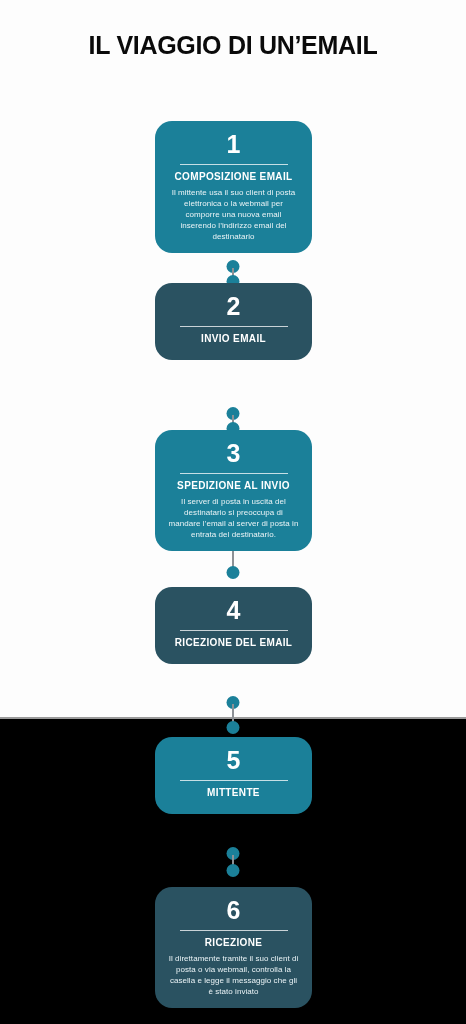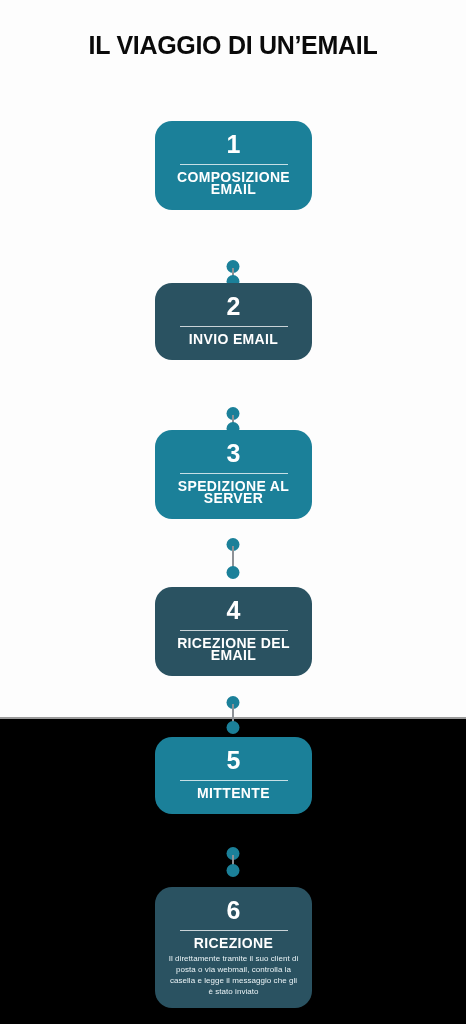"COMPOSIZIONE EMAIL" .card-heading { font-size: 14px -> 10px }
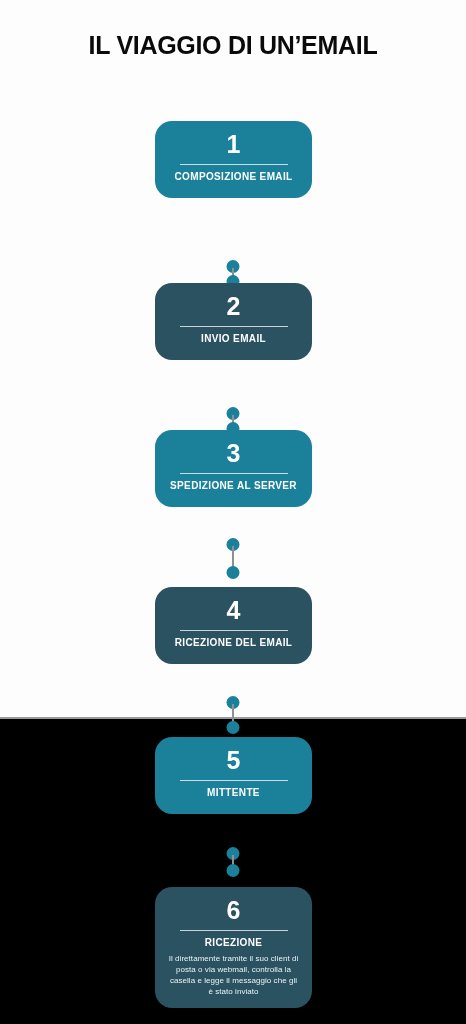"Il mittente usa il suo" div.card-body { html: none -> <div>Il mittente usa il suo client di posta elettronica o la webmail per comporre una nuova email inserendo l’indirizzo email del destinatario</div> }
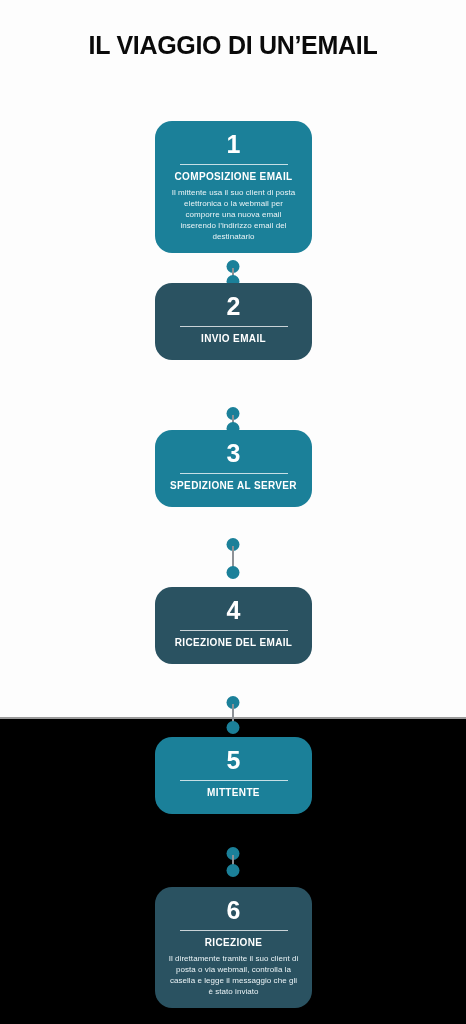"SPEDIZIONE AL SERVER" div.card-heading { text: SERVER -> INVIO }
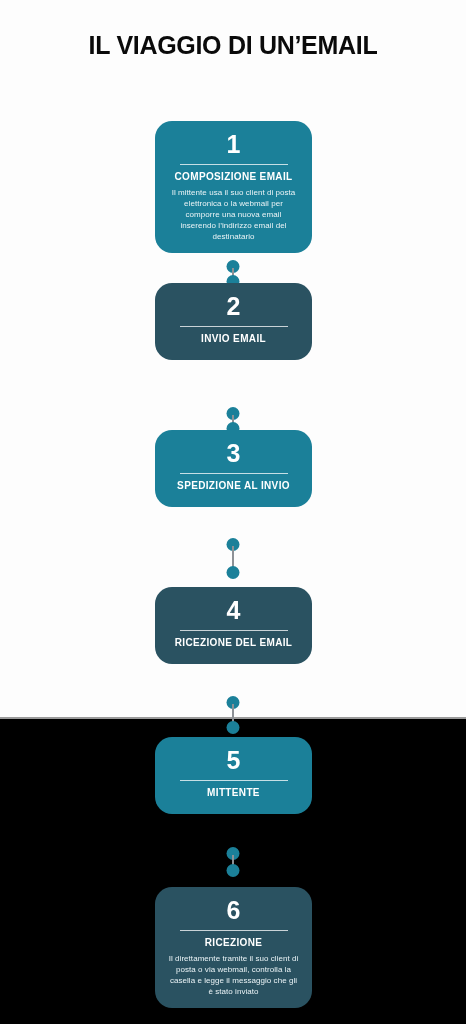"Il server di posta in" div.card-body { html: none -> <div>Il server di posta in uscita del destinatario si preoccupa di mandare l’email al server di posta in entrata del destinatario.</div> }
